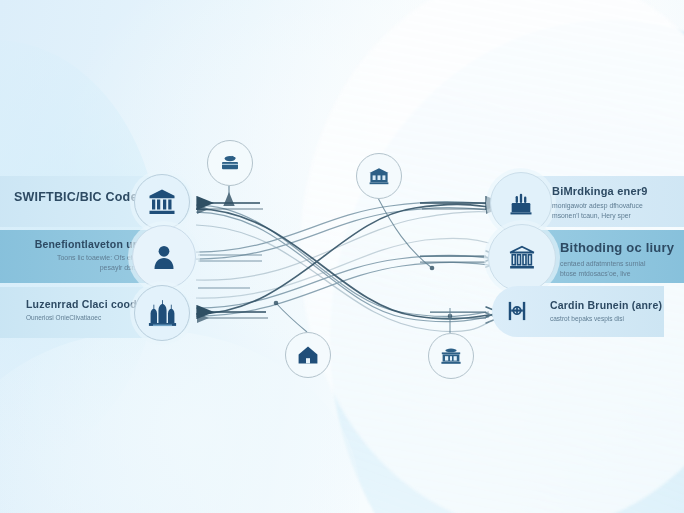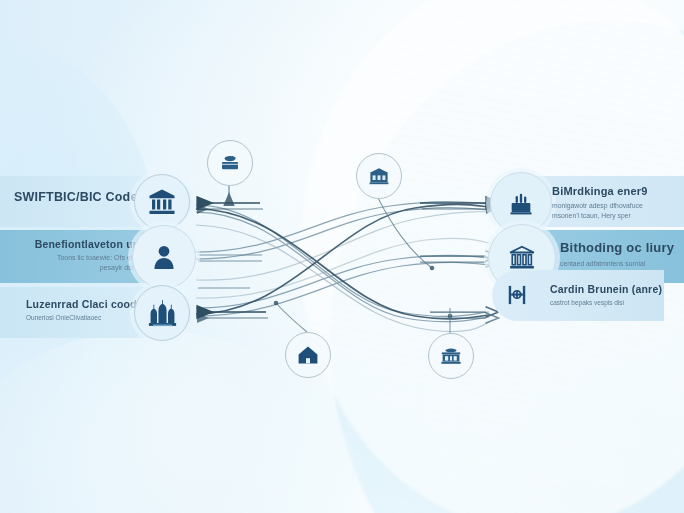"Cardin Brunein (anre)" div.panel { top: 270px -> 286px }
